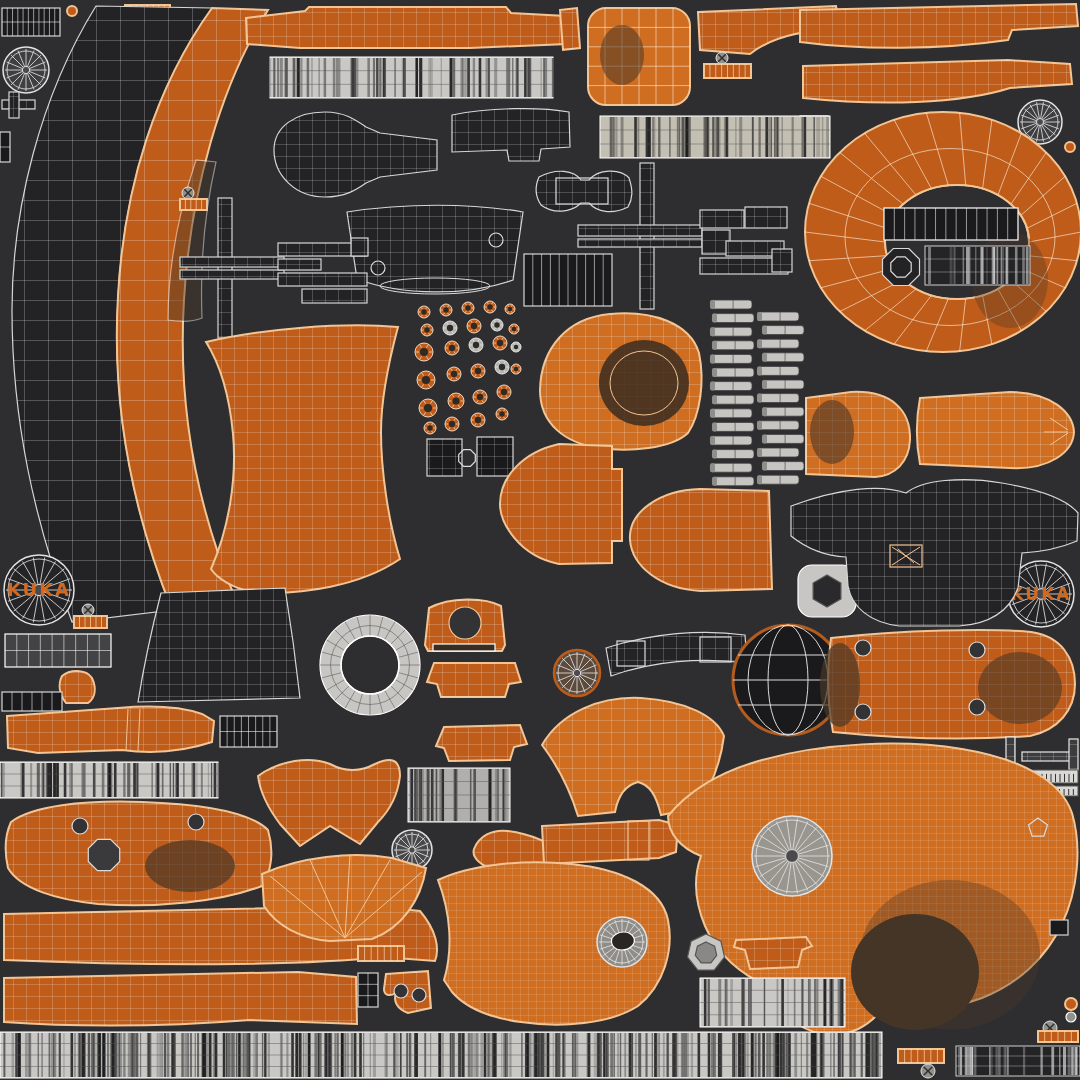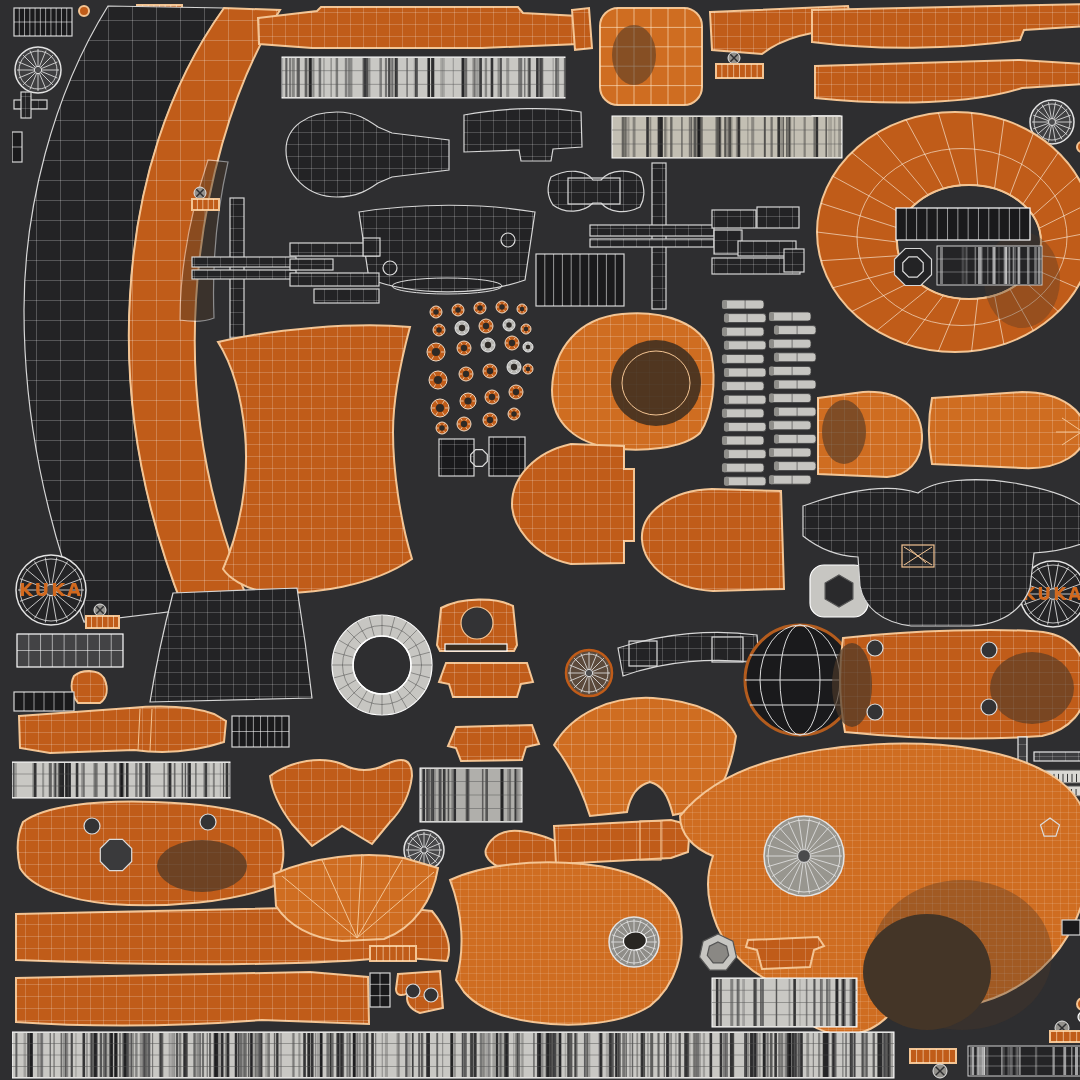"KUKA" .stage { margin-left: 12px -> none }
